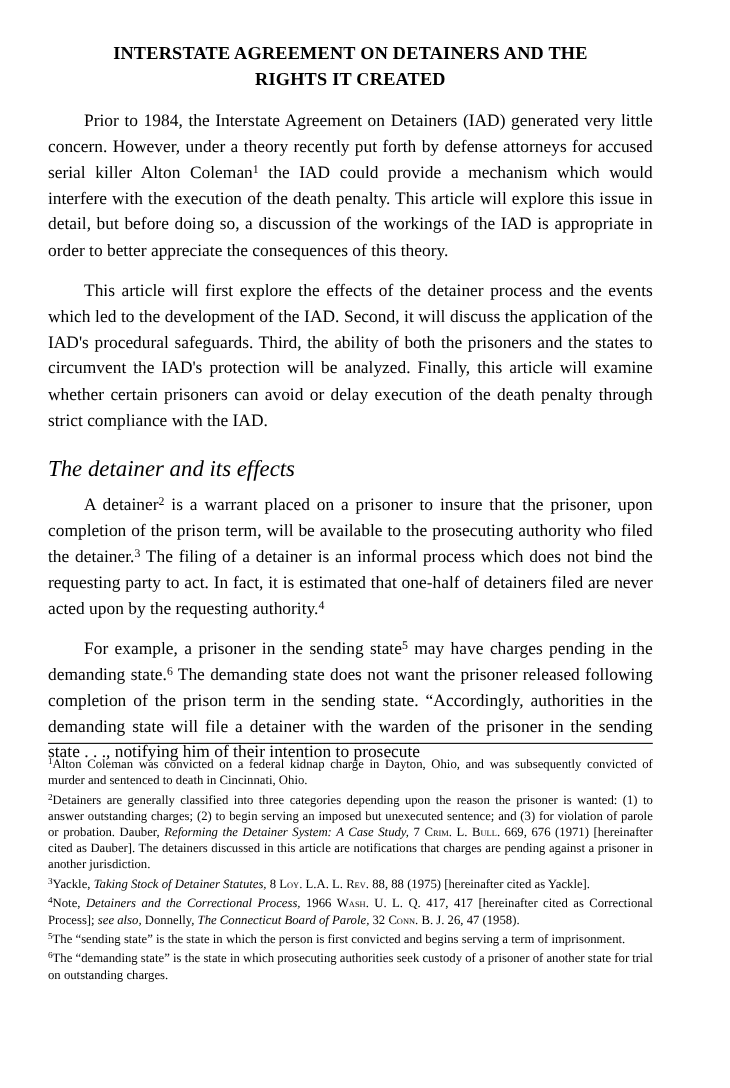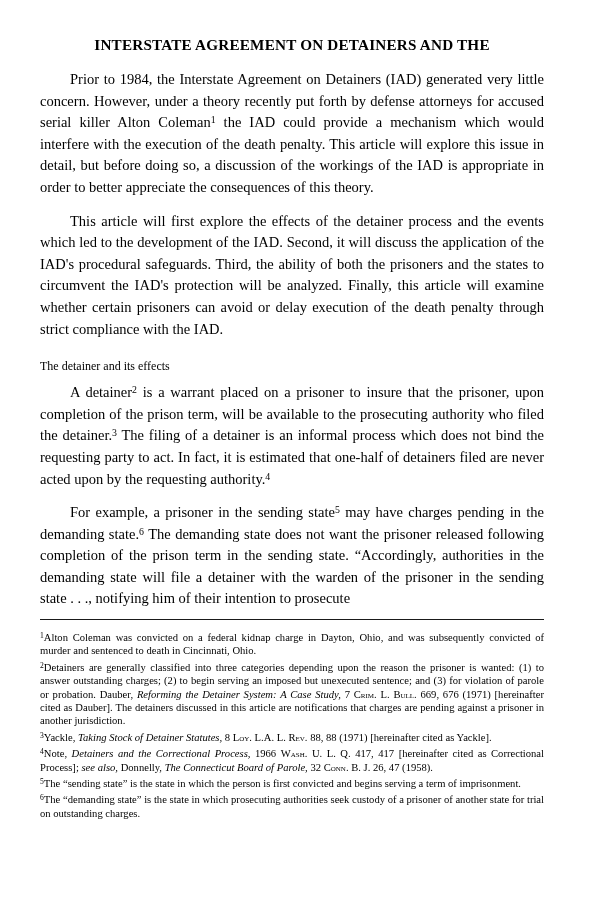"RIGHTS IT CREATED" span.line2 { html: none -> <span>RIGHTS IT CREATED</span> }
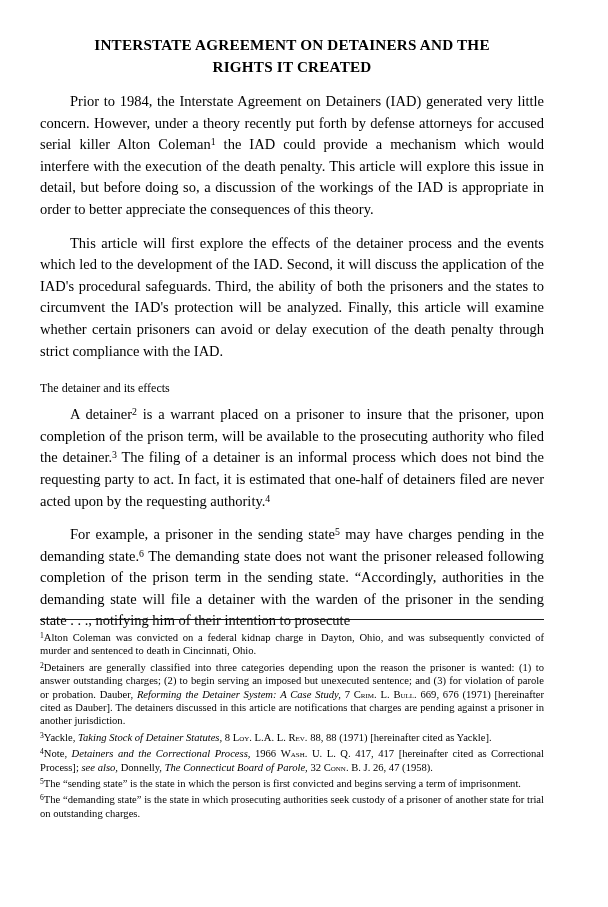"The detainer and its effects" .sec-head-italic { font-size: 12px -> 19px; font-style: none -> italic }
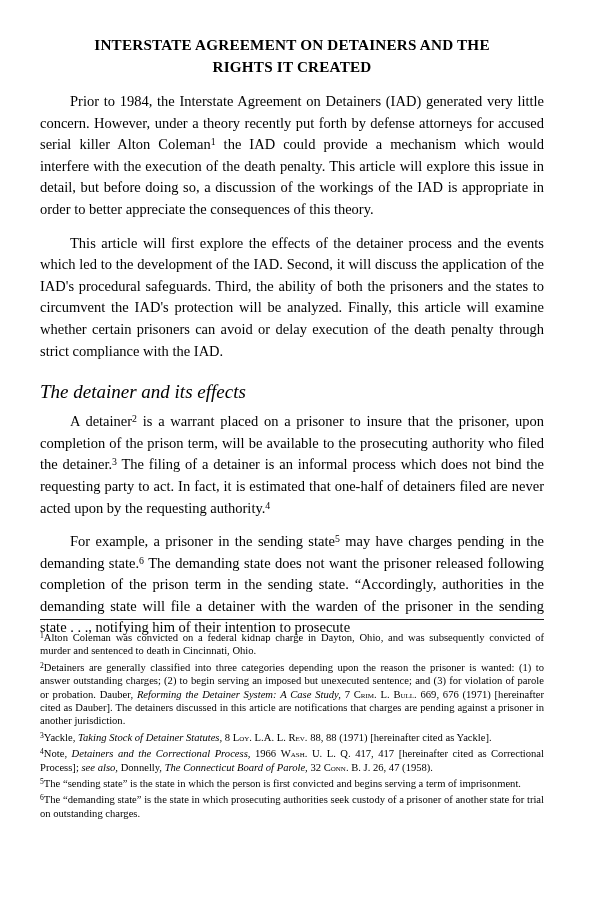"88, 88 (1971) [hereinafter cited" span { text: 1971 -> 1975 }
